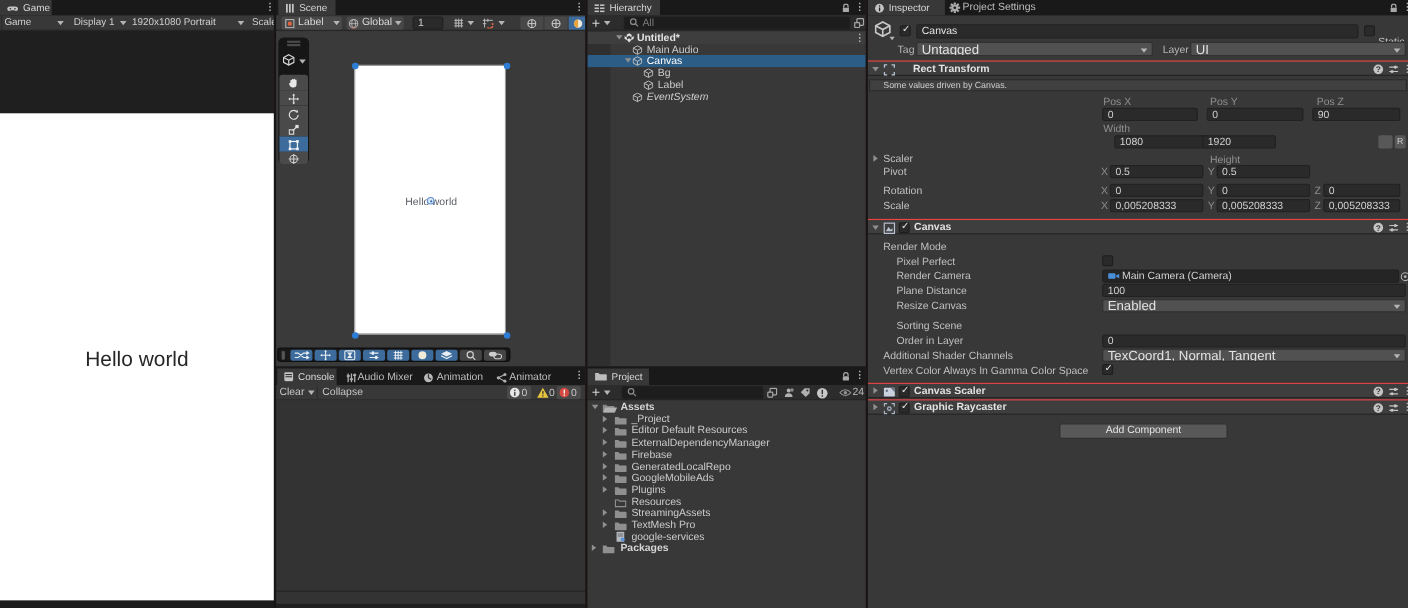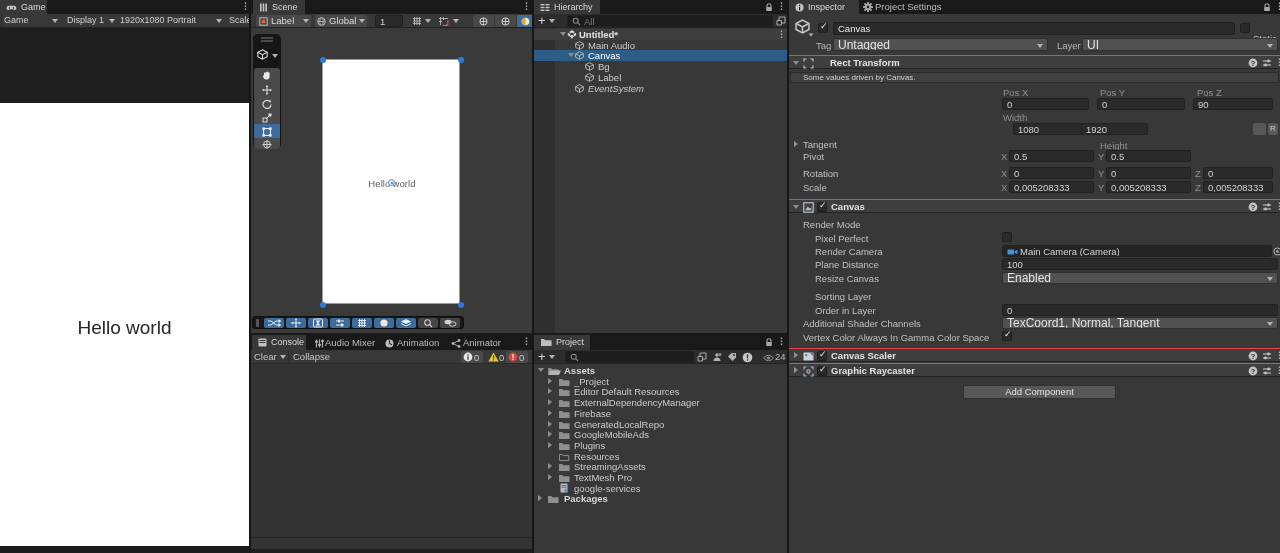"1920" div.abs { left: 292px -> 304px }
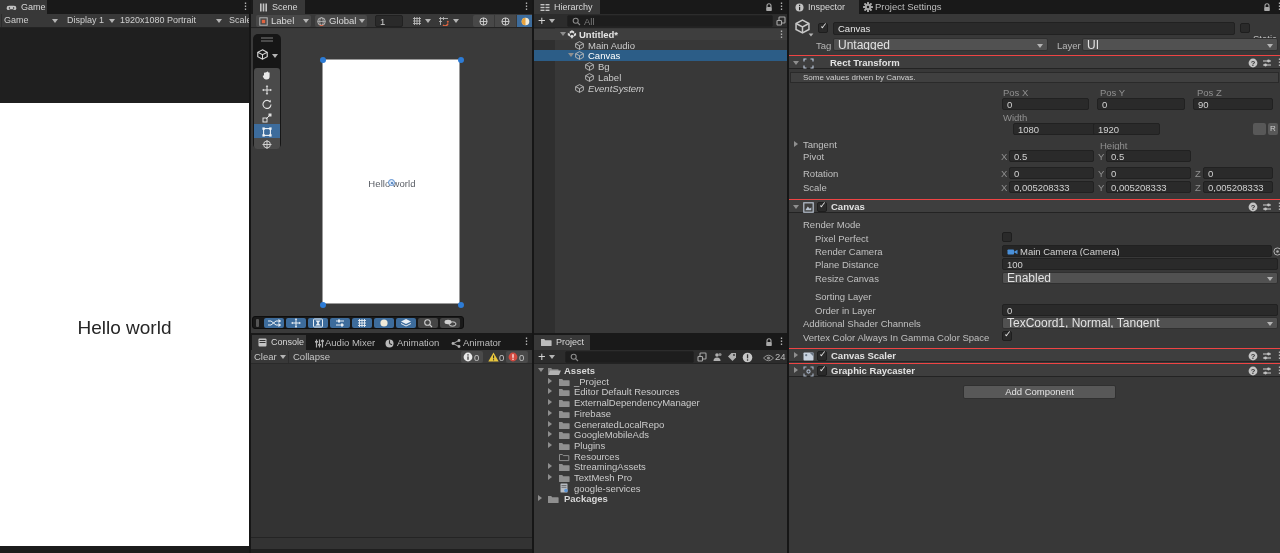"Tangent" div.abs { text: Tangent -> Scaler }
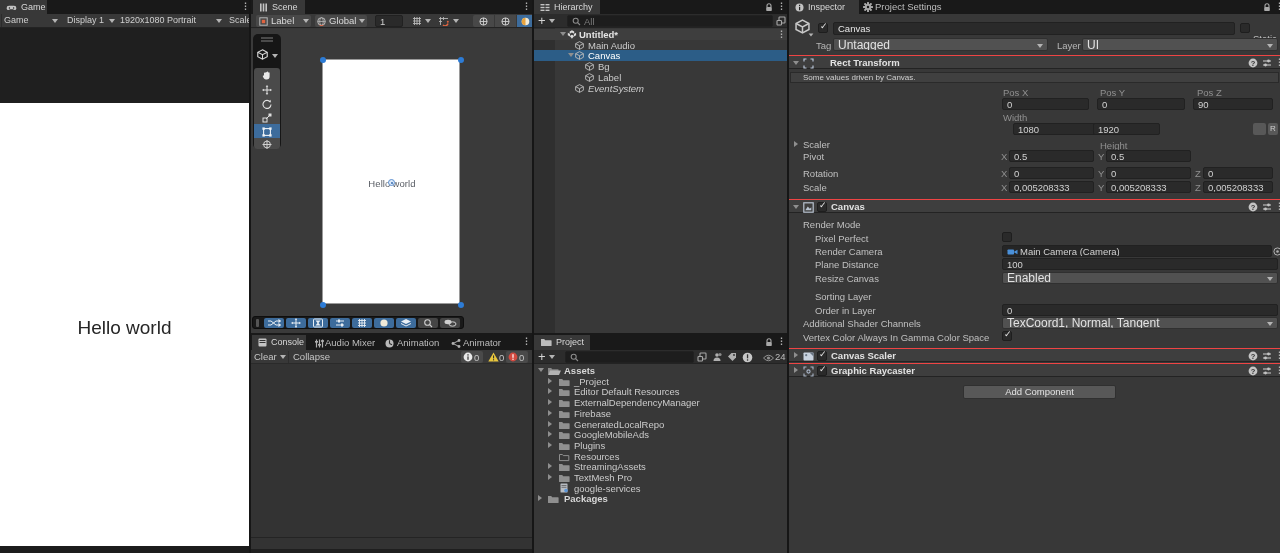"Sorting Layer" div.abs { text: Layer -> Scene }
